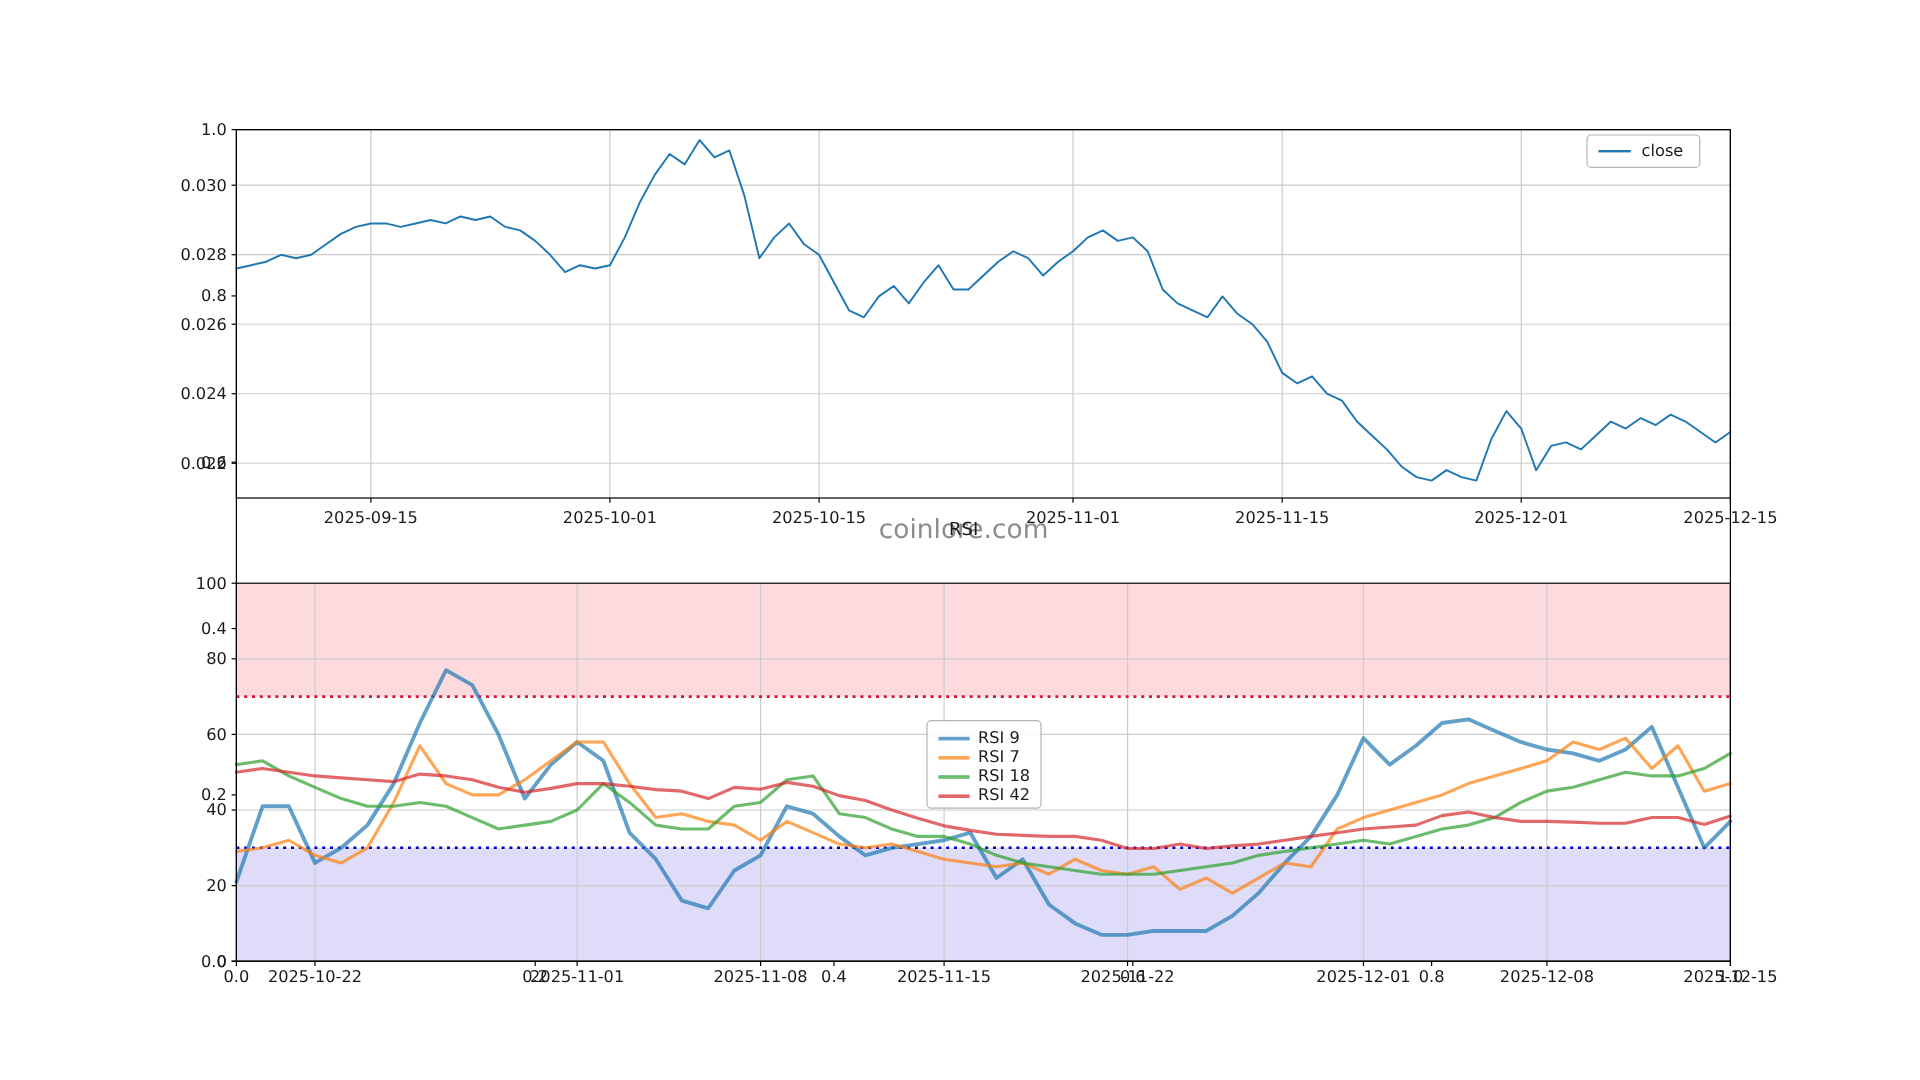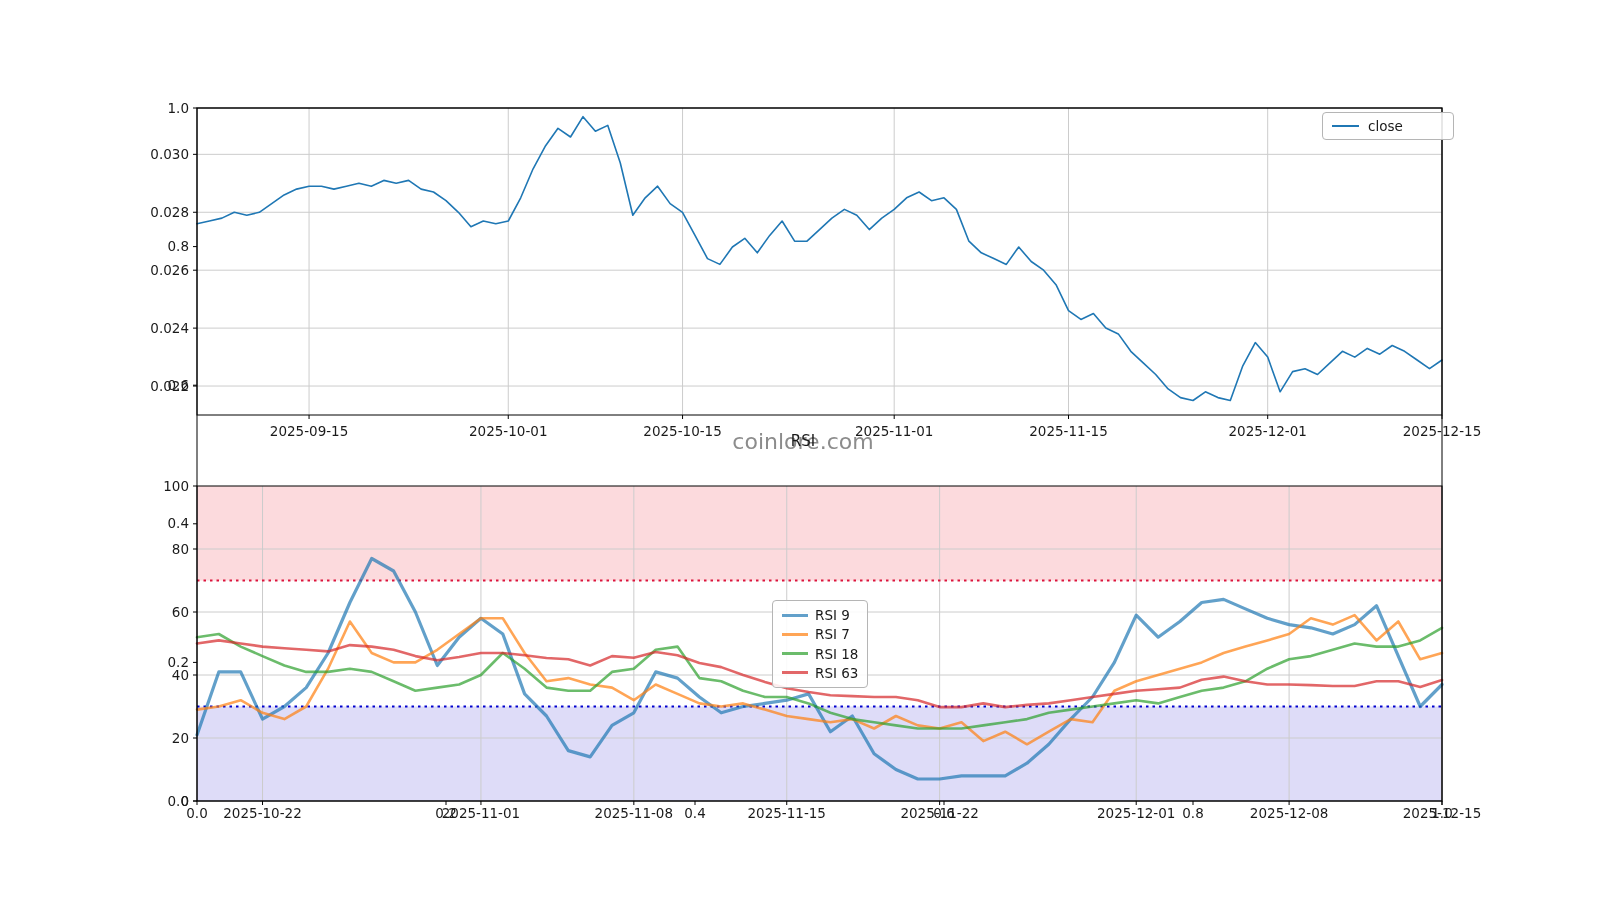"close" .legend-price { width: 132px -> 95px }
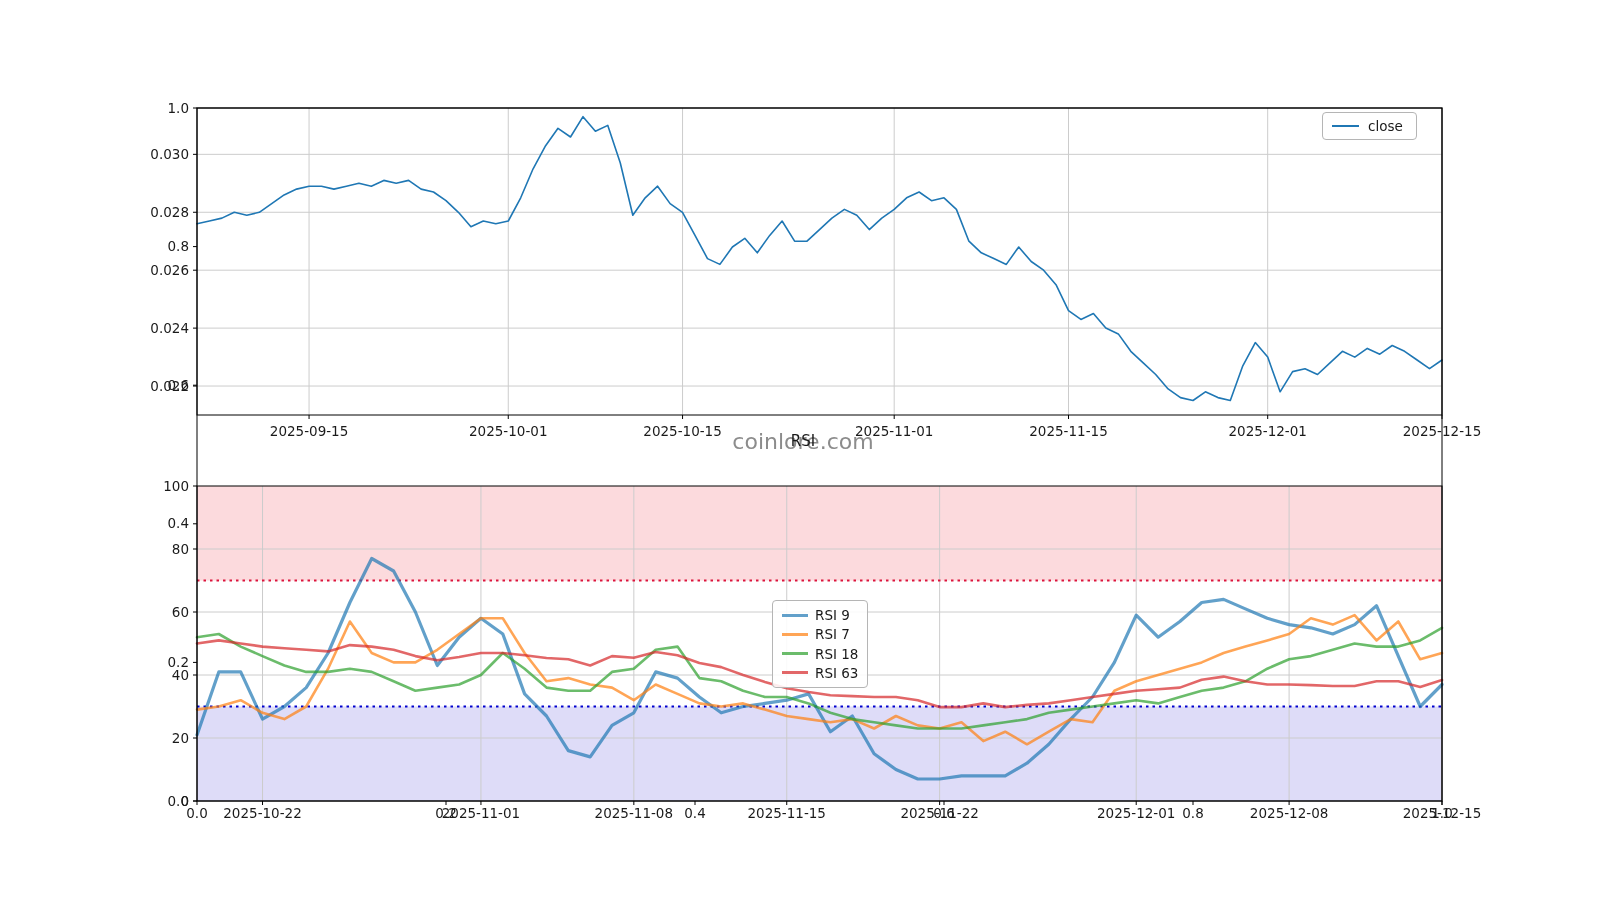"RSI 9" .legend-rsi { height: 88px -> 74px }
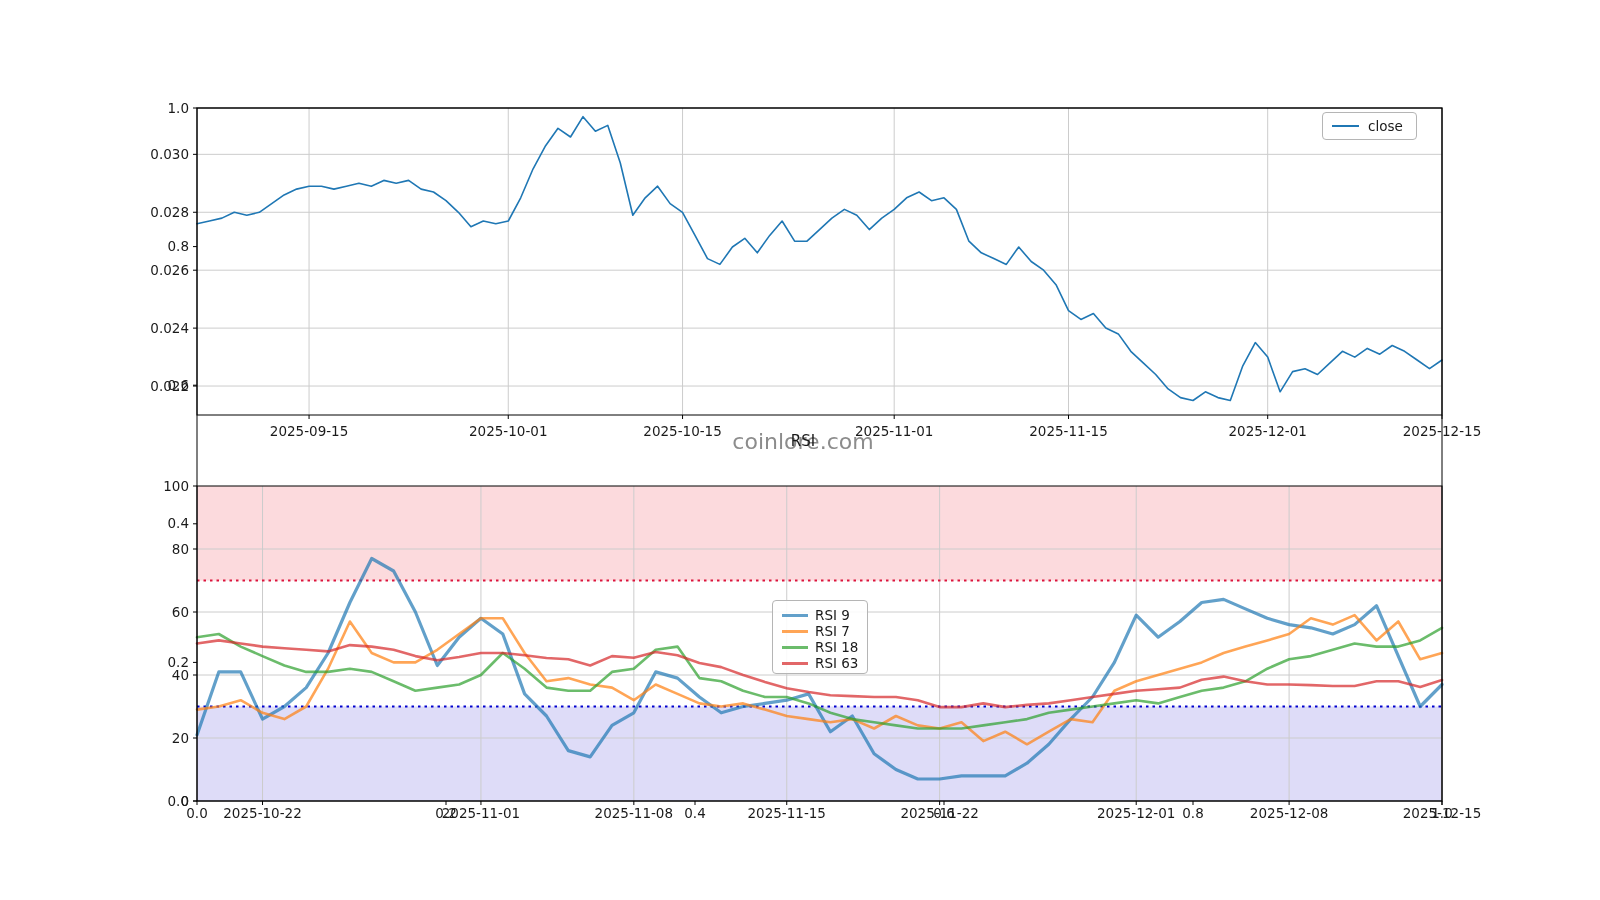"RSI 63" span.llabel { text: 63 -> 42 }
